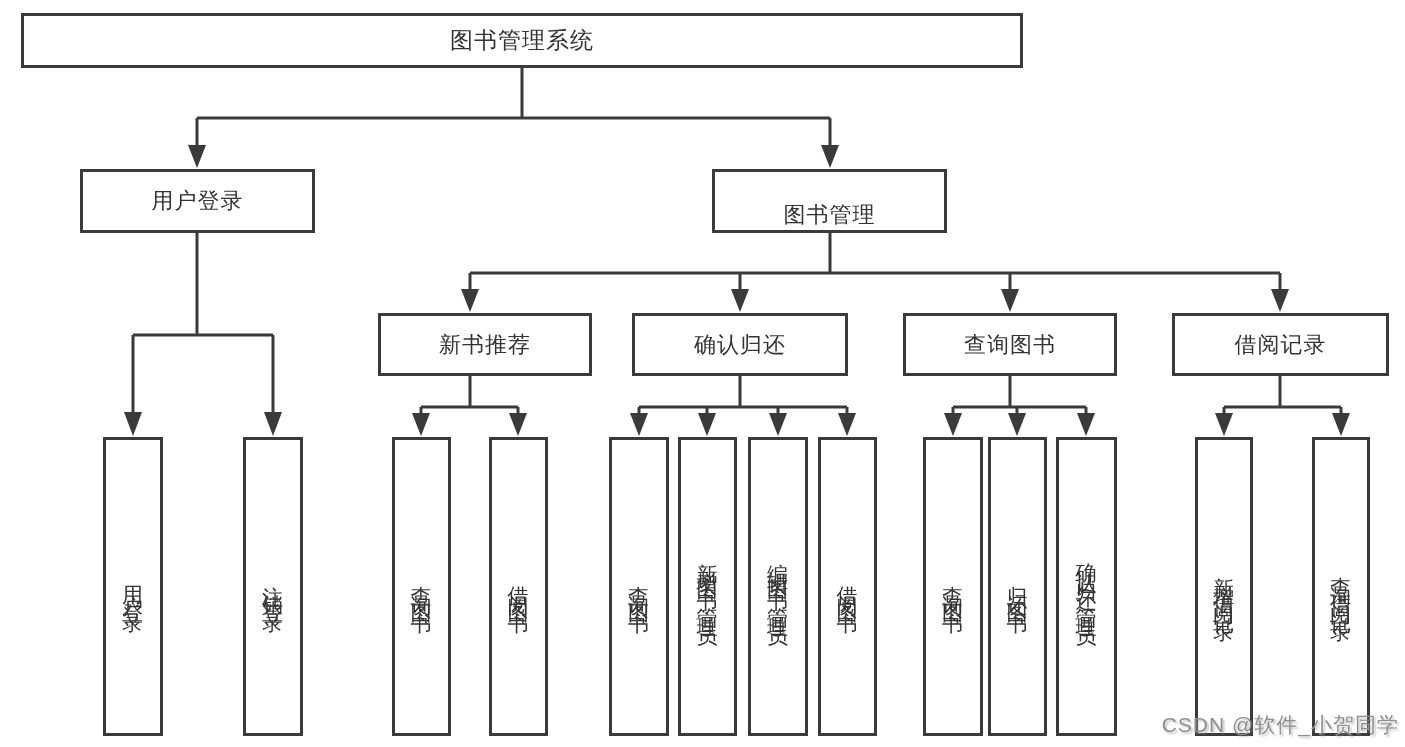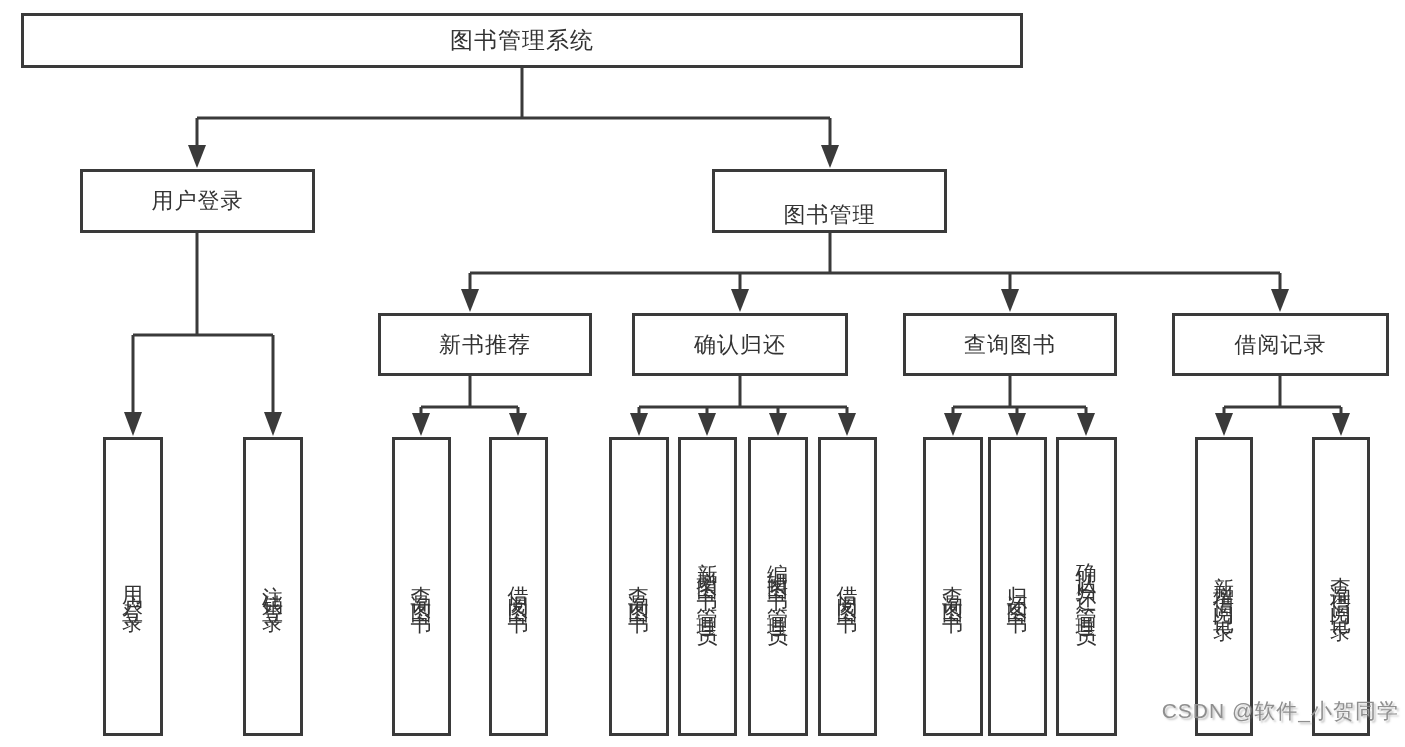"CSDN @软件_小贺同学" .watermark { bottom: 22px -> 8px }
